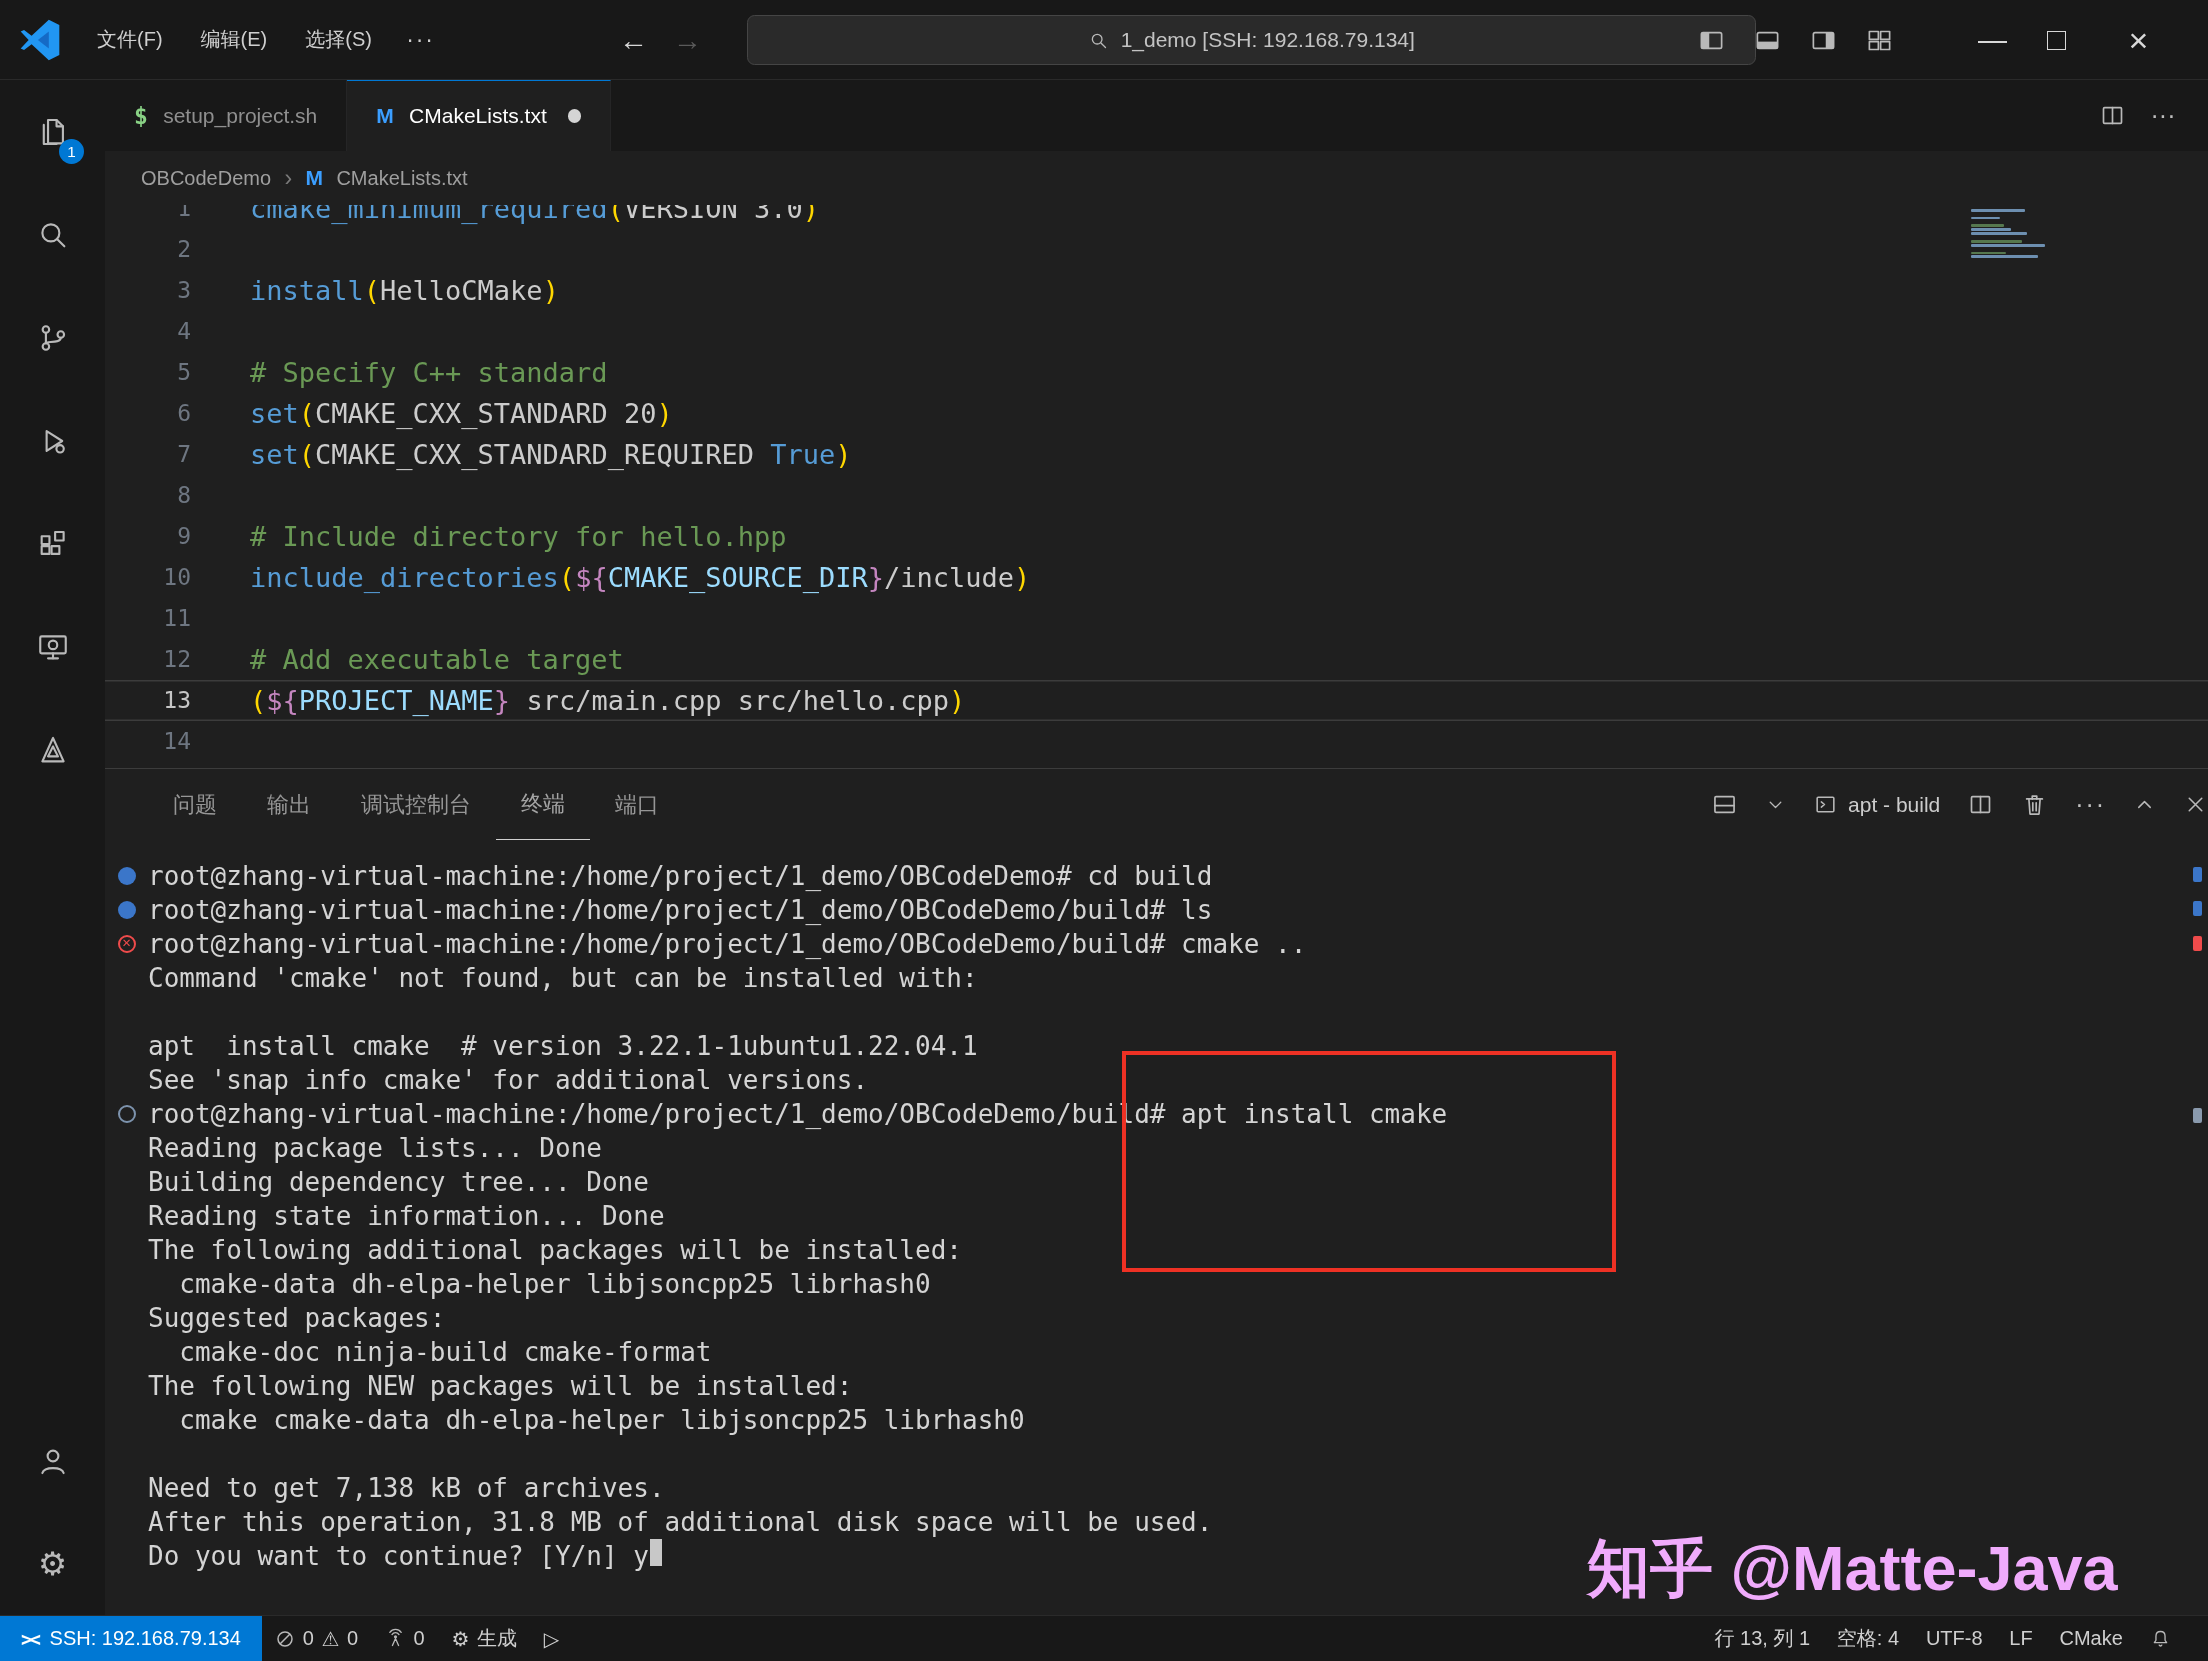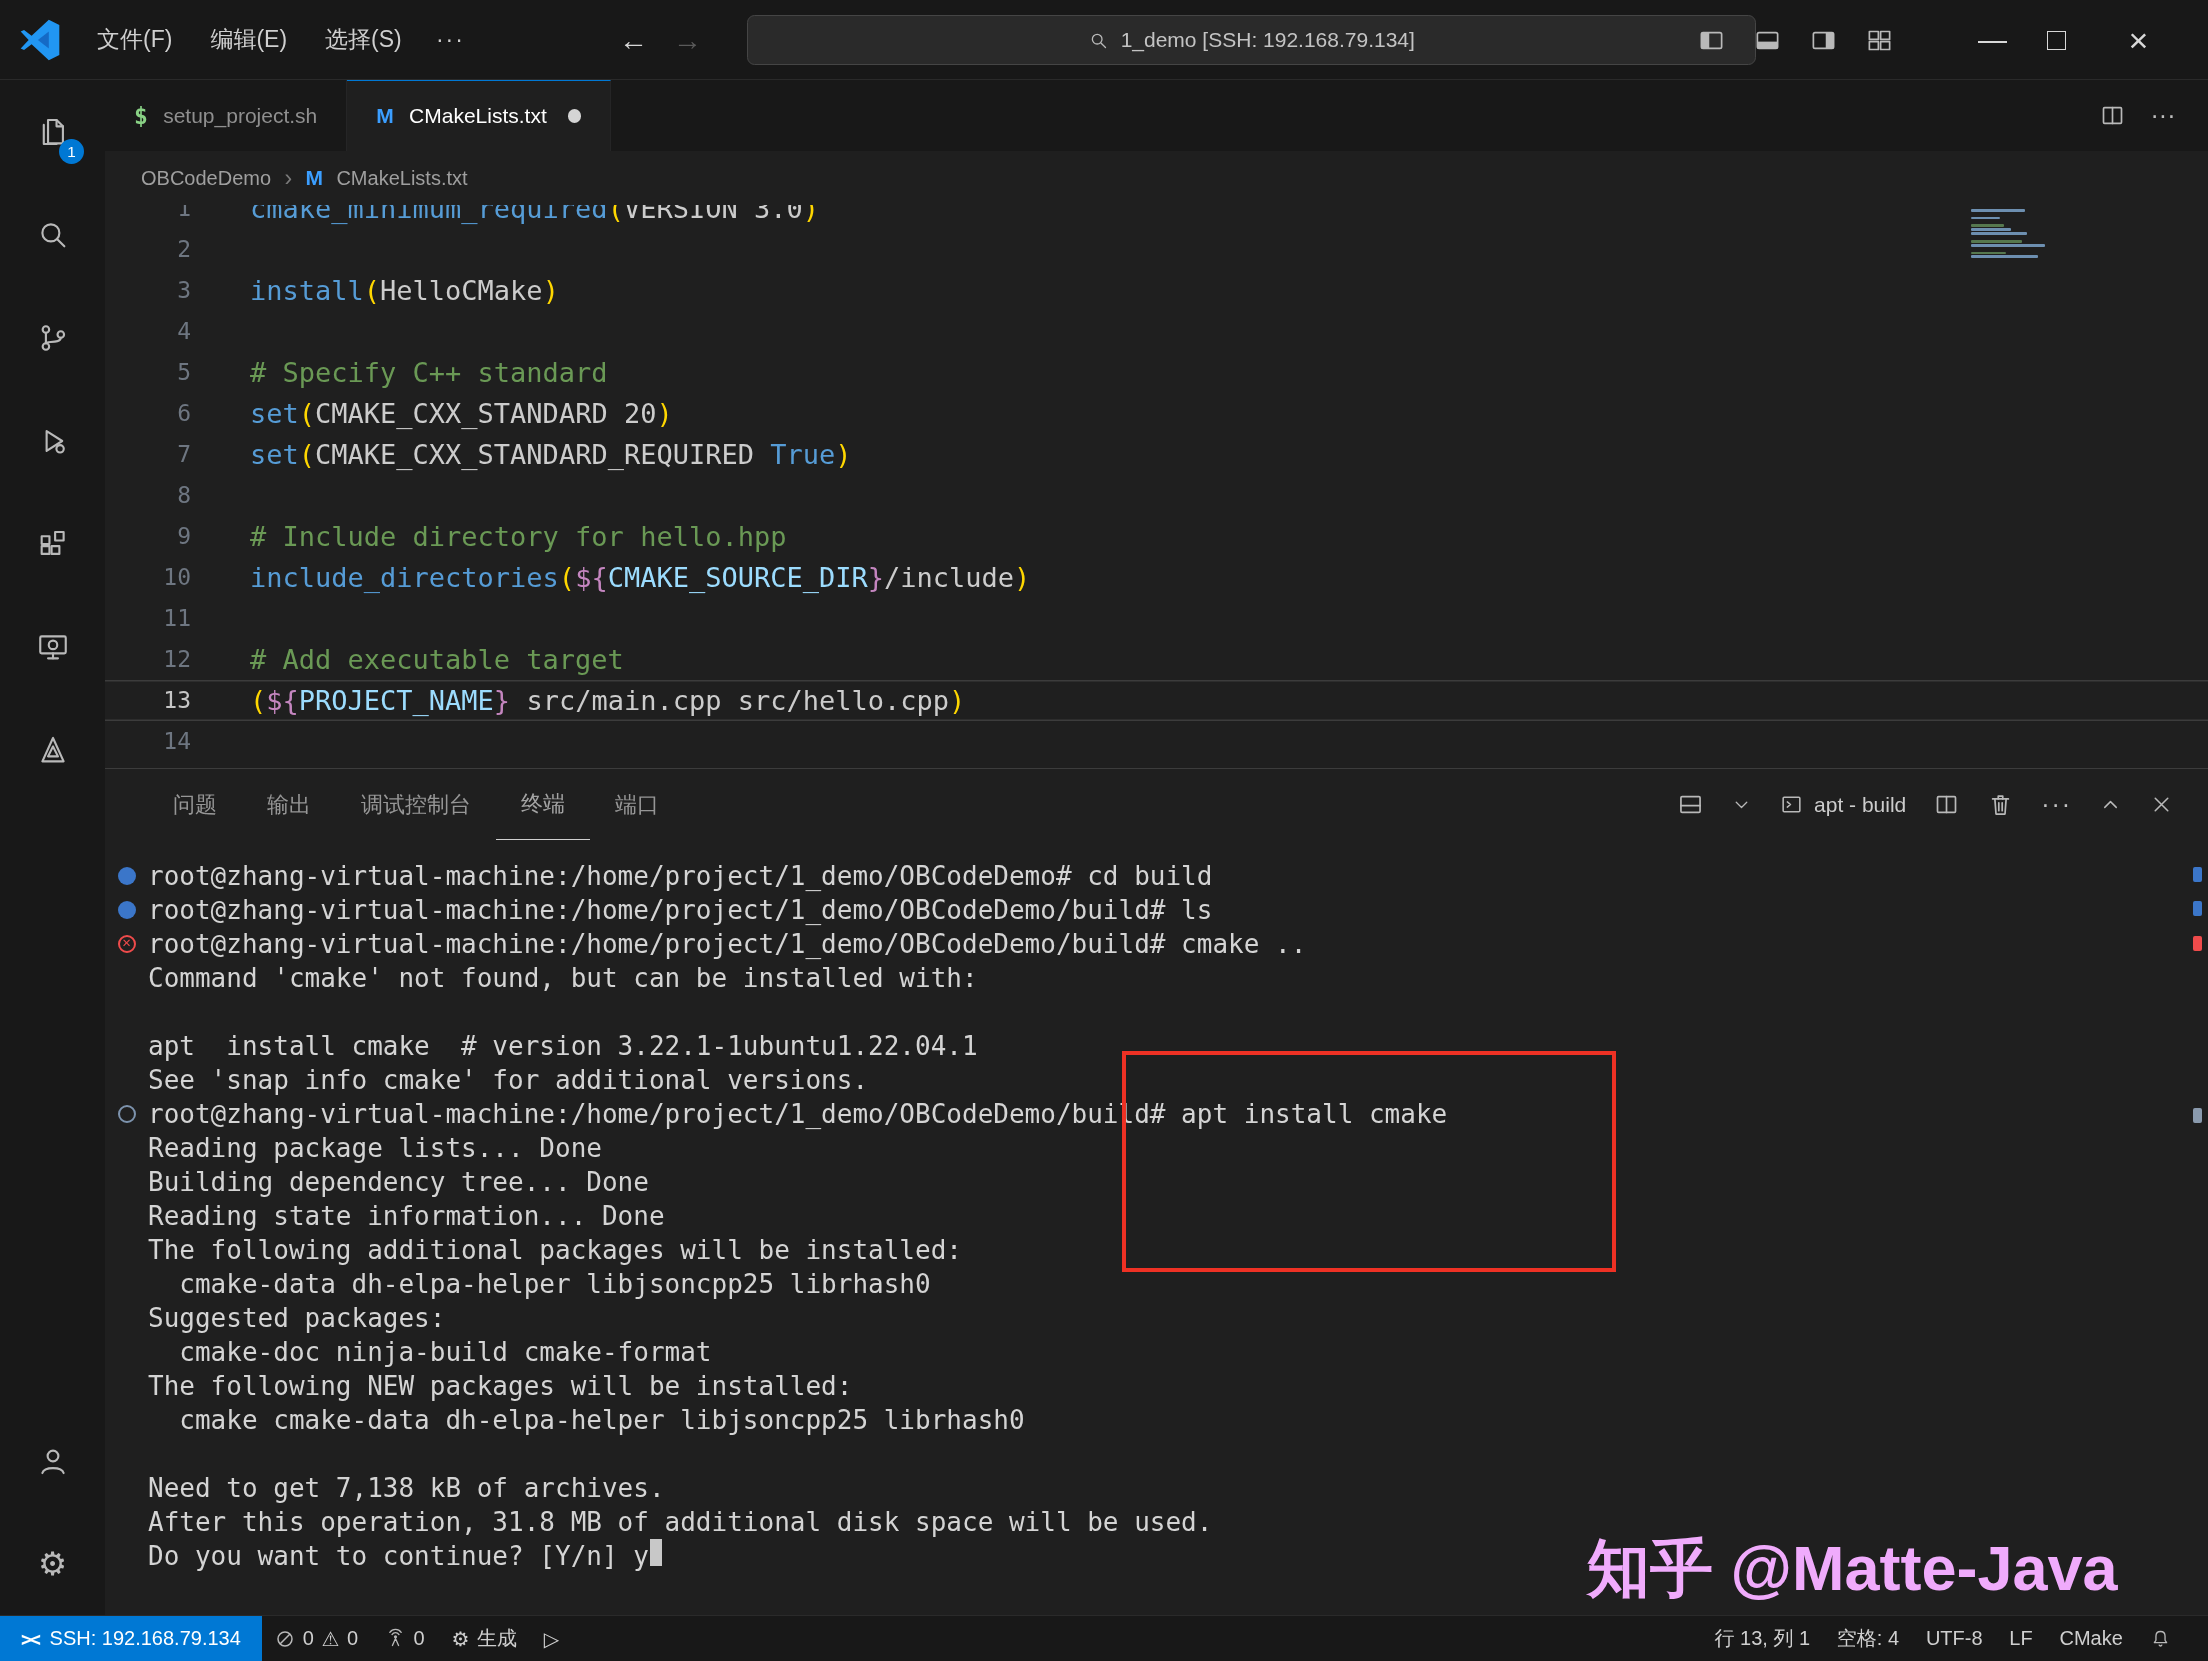"文件(F)" .menu-item { font-size: 23px -> 20px }
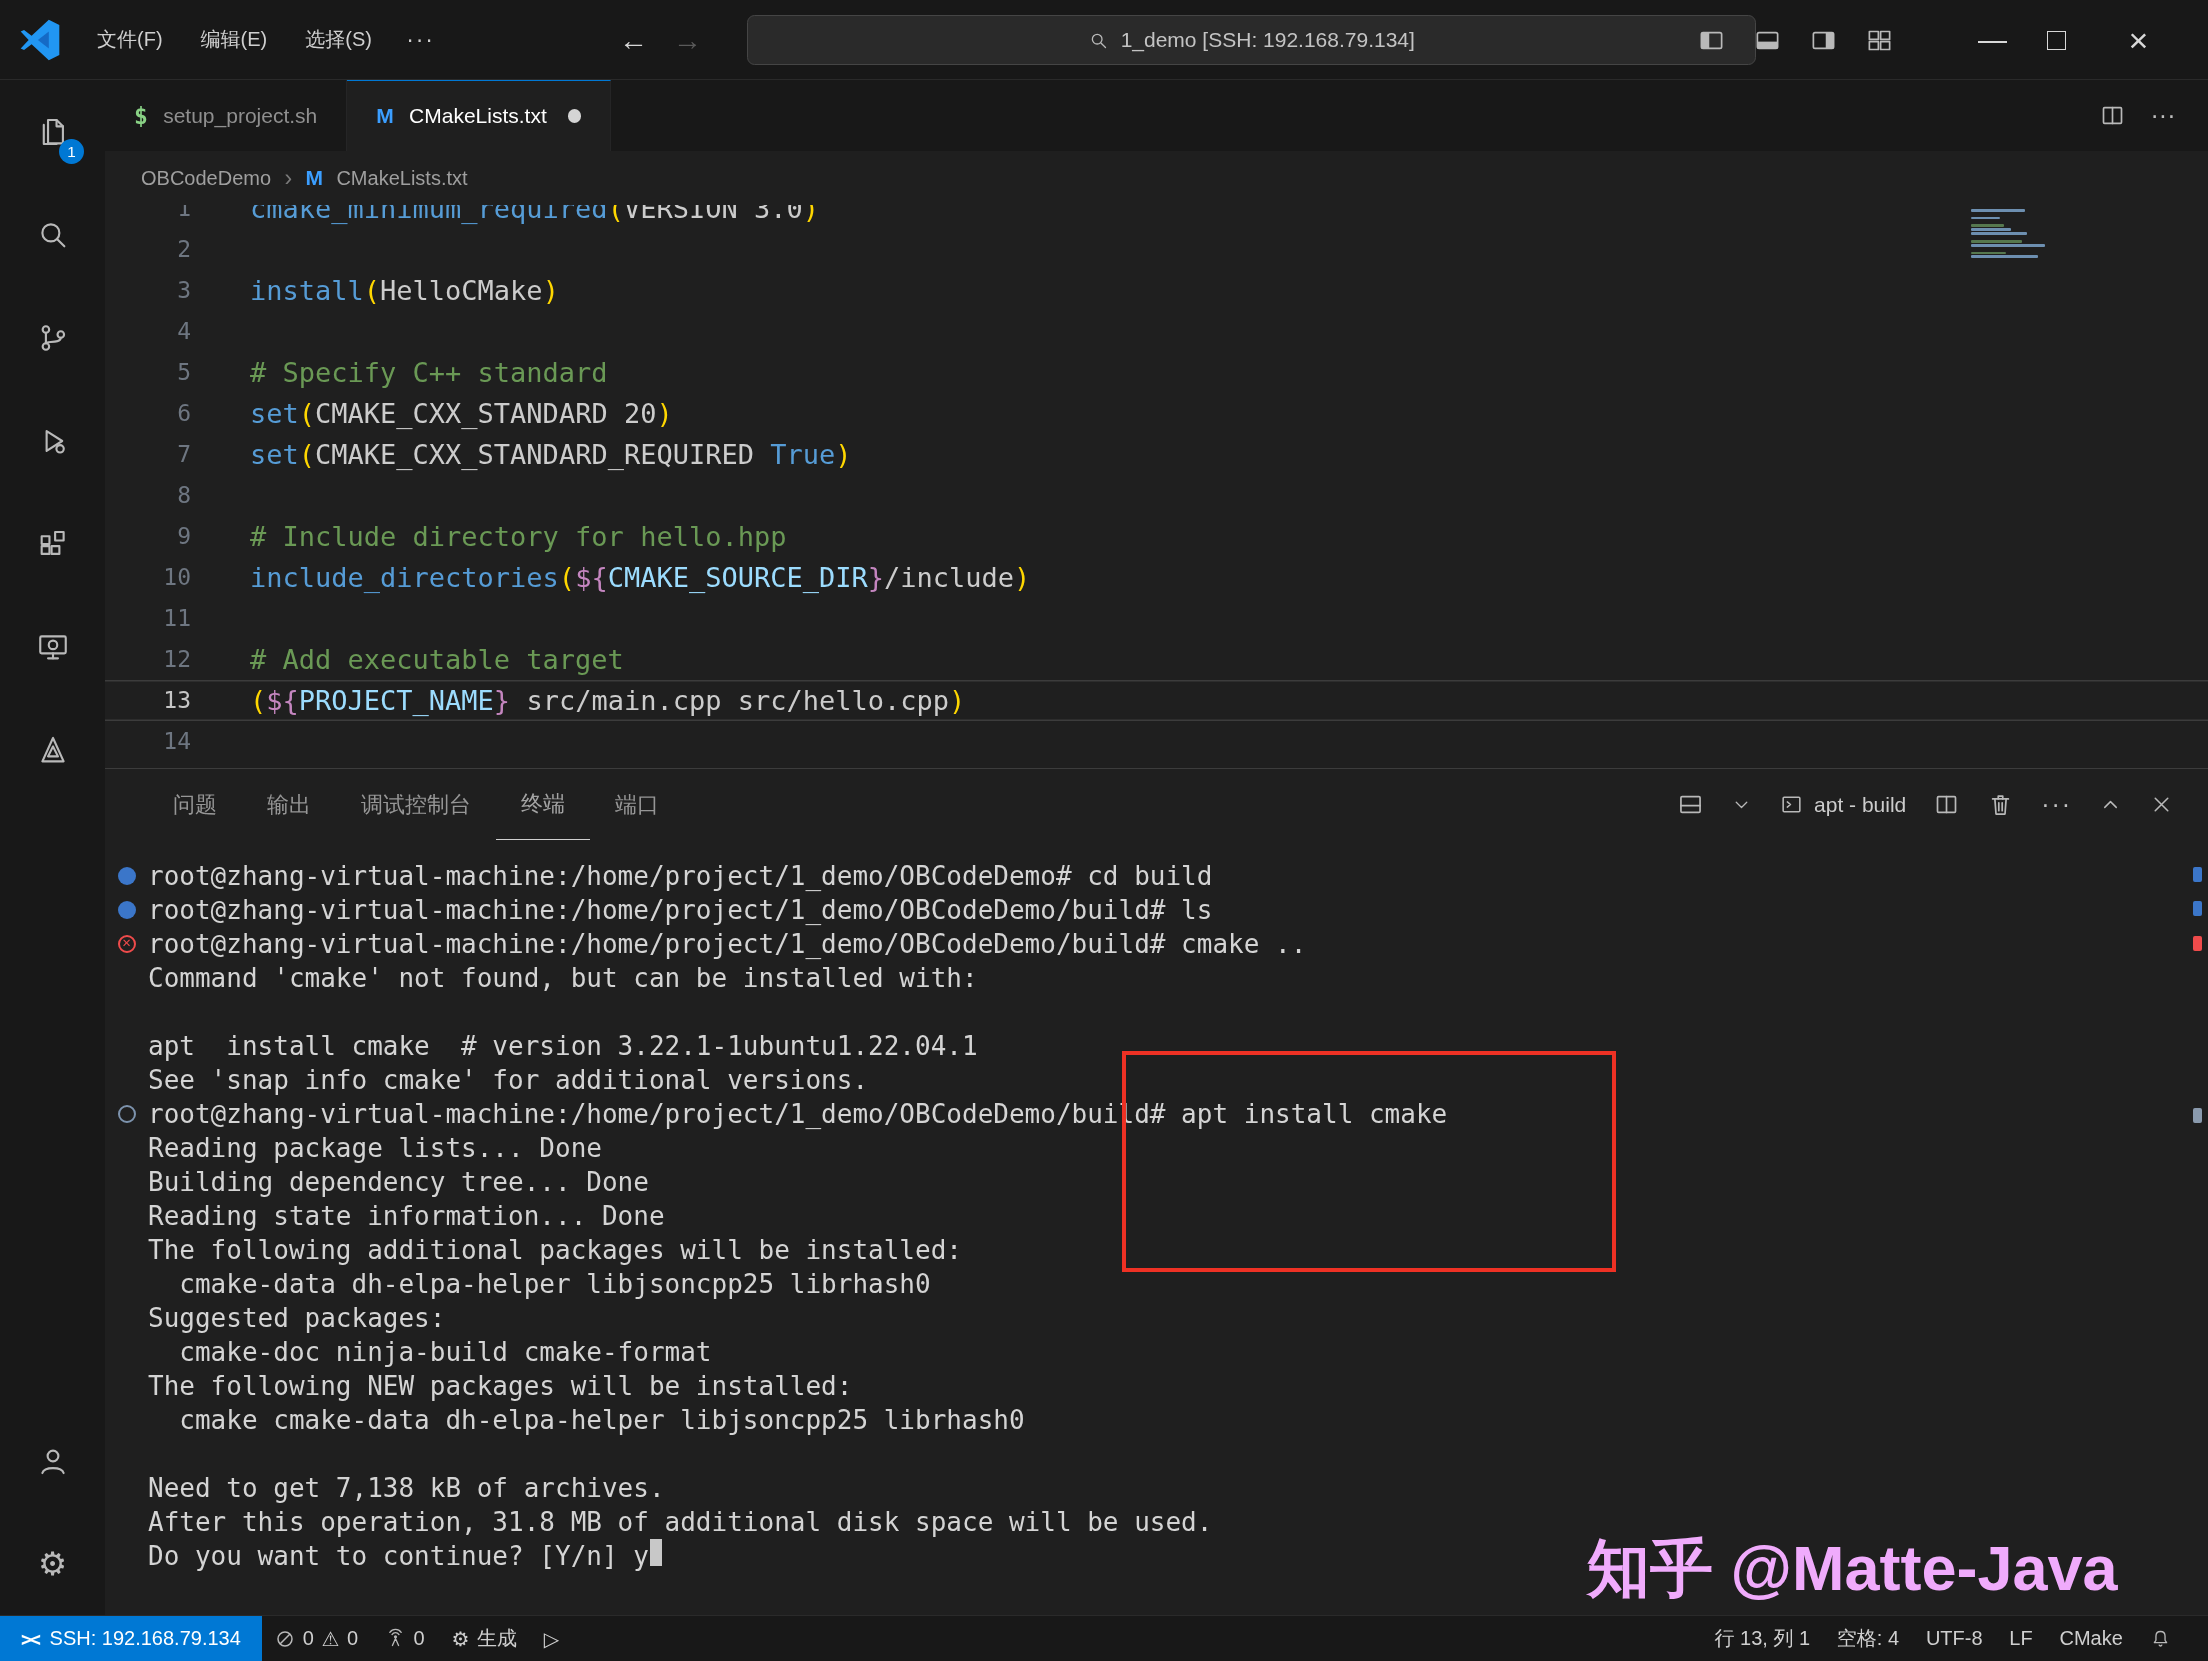"apt - build" .panel-actions { padding-right: 34px -> none }
